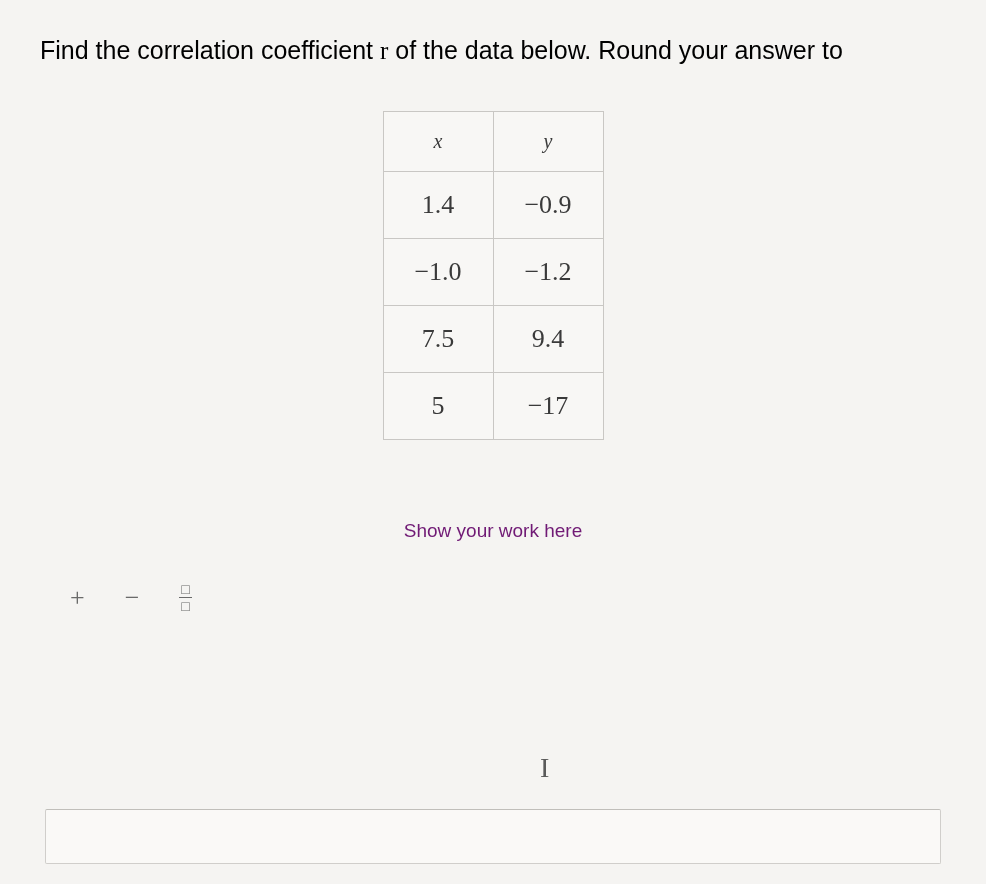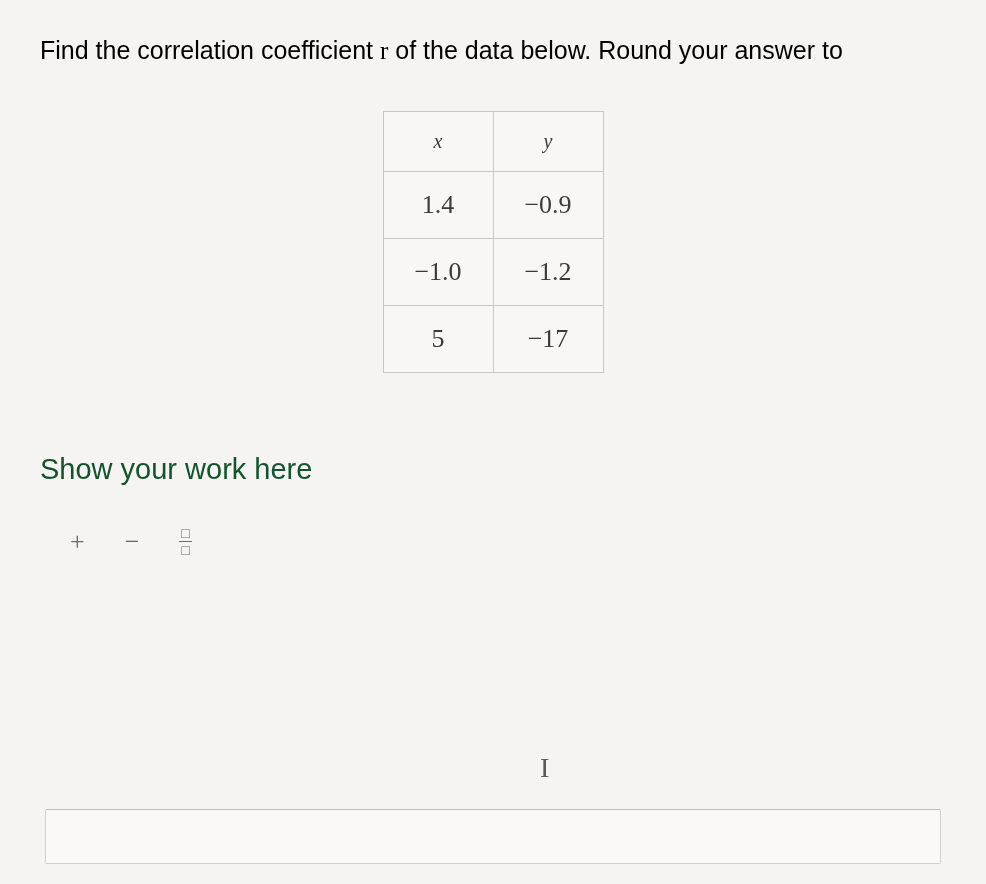"7.5" tr { html: none -> <tr> <td>7.5</td> <td>9.4</td> </tr> }
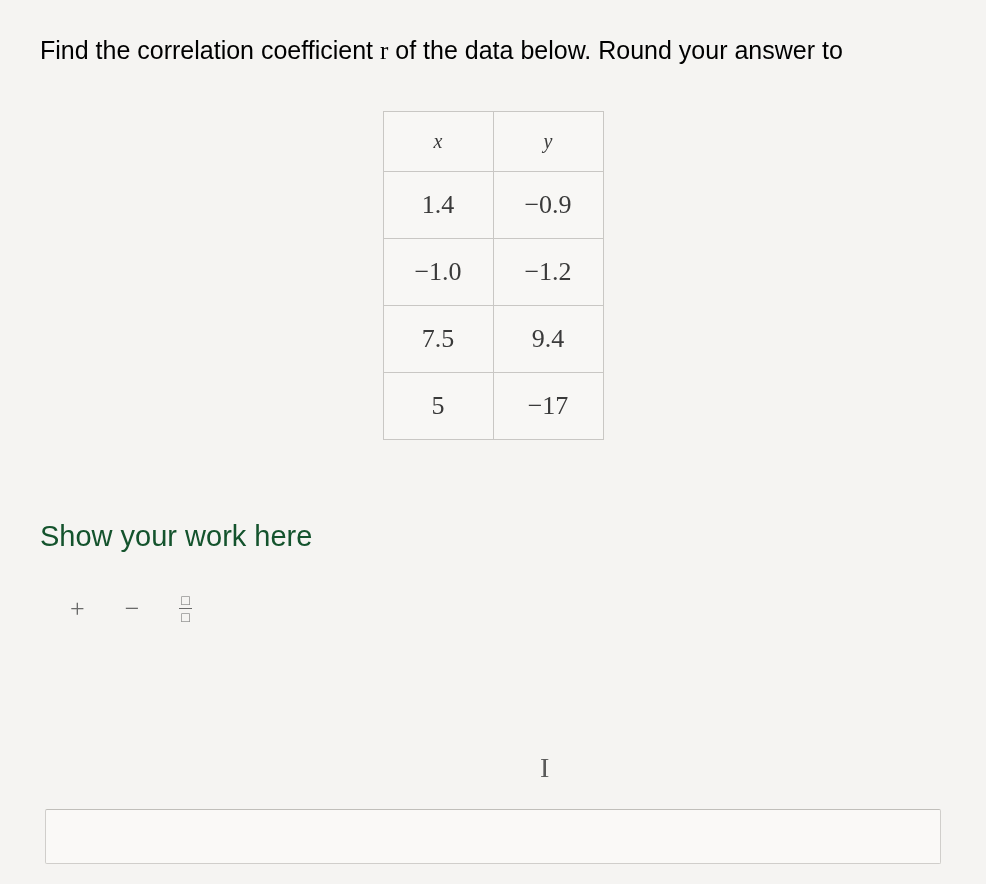"Show your work here" .show-work { color: #14532d -> #701a75; font-size: 29px -> 19px; text-align: none -> center }
